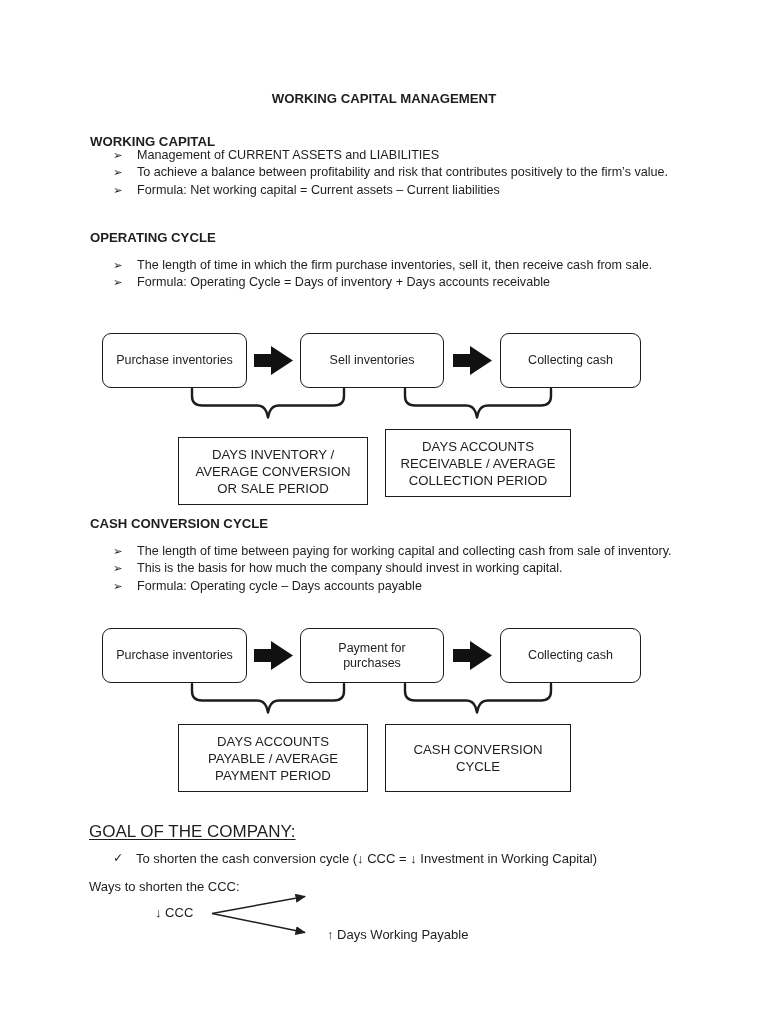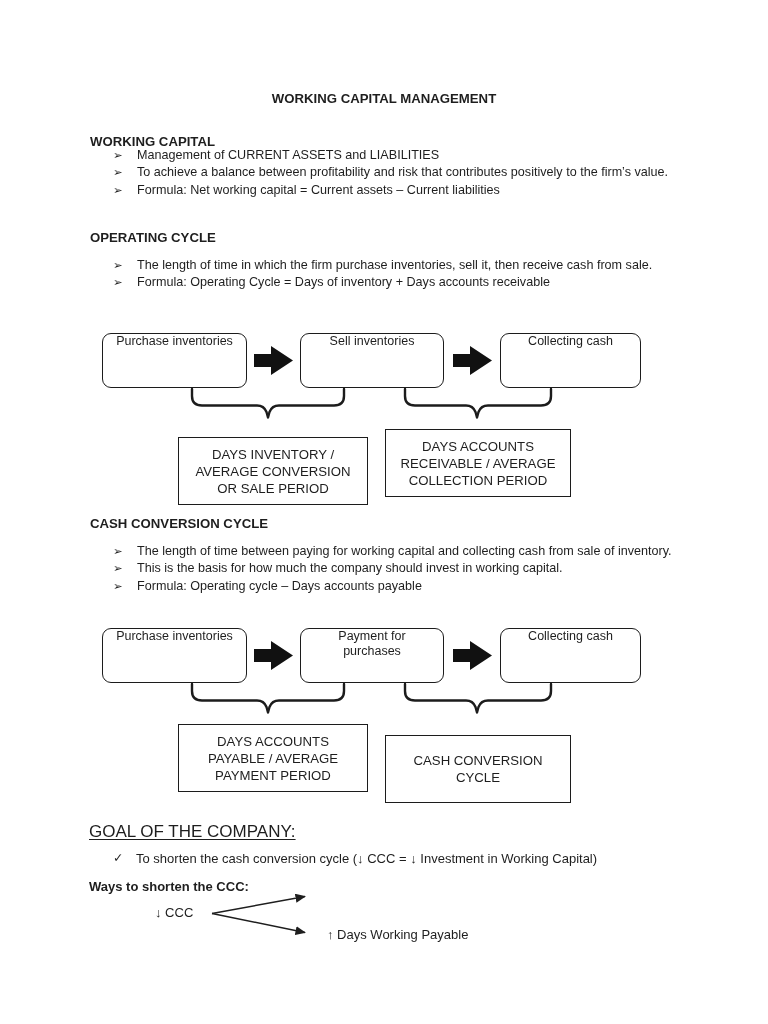"Purchase inventories" .fbox { align-items: flex-start -> center }
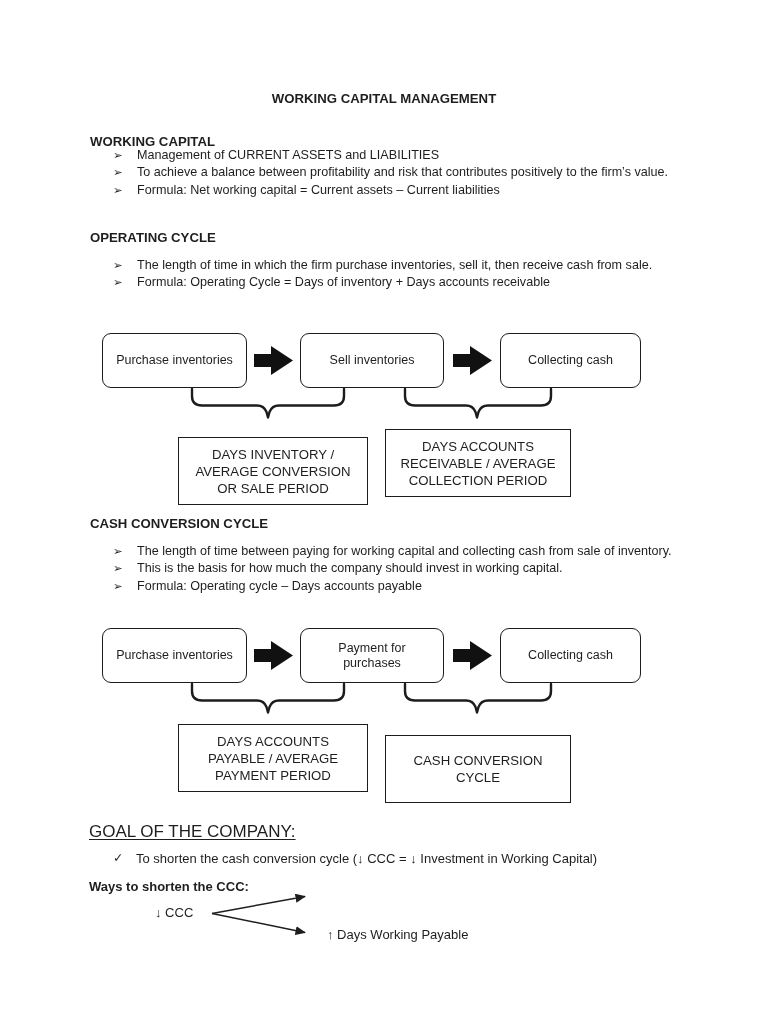"CASH CONVERSION" div.lbox { margin-top: 11px -> none }
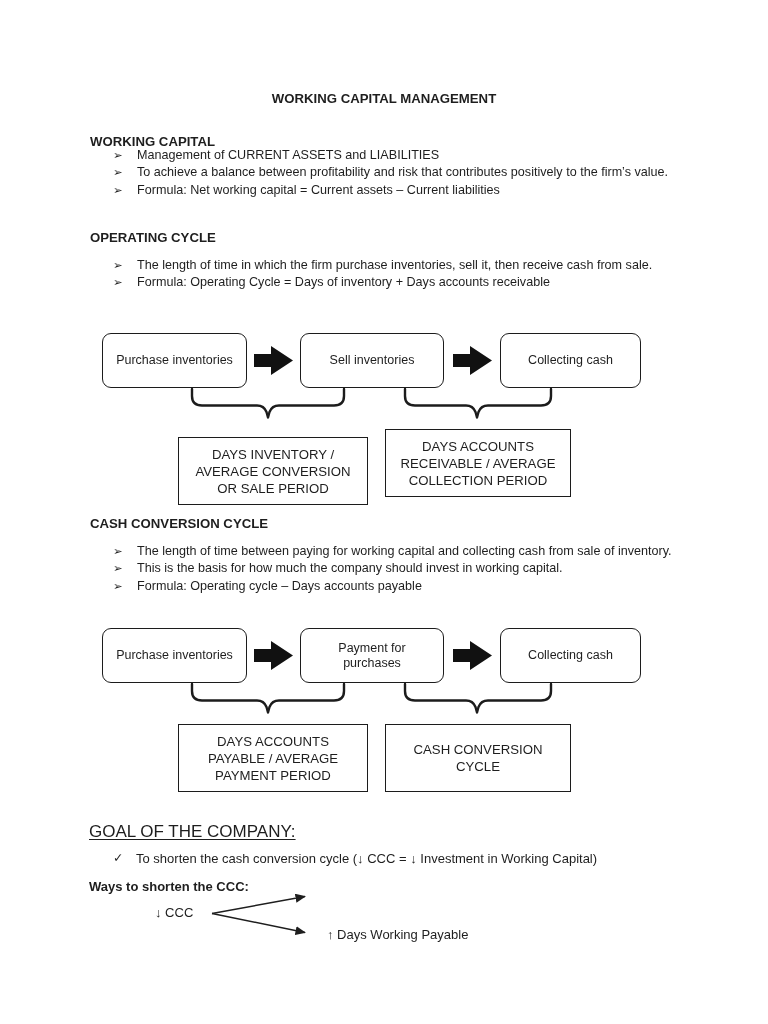"Ways to shorten the CCC:" div.abs { font-weight: bold -> none }
